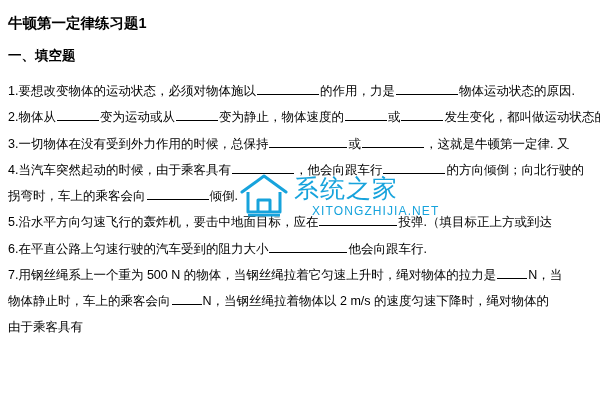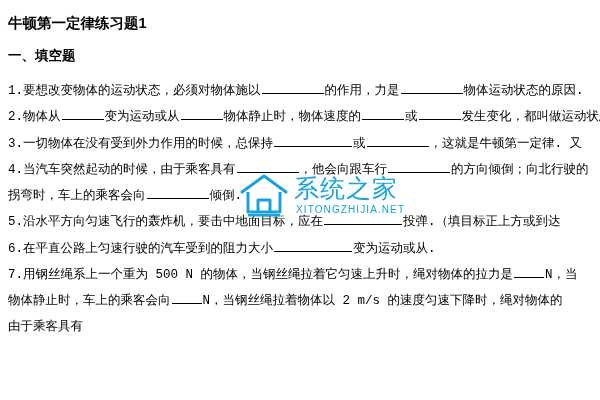"1.要想改变物体的运动状态，必须对物体施以 的作用，力是 物体运动状态的原因." .q { font-family: Liberation Mono, monospace -> none }
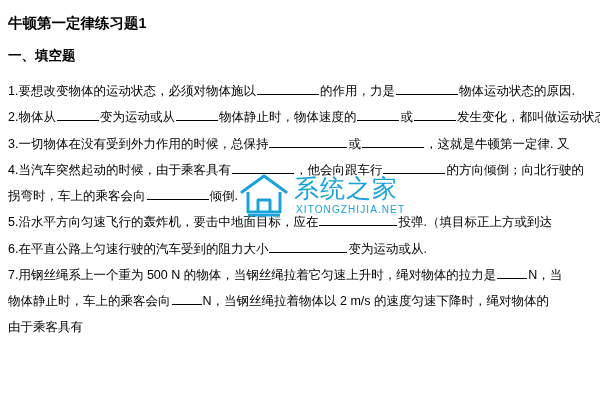"物体静止时，物体速度的" span { text: 物体静止时 -> 变为静止 }
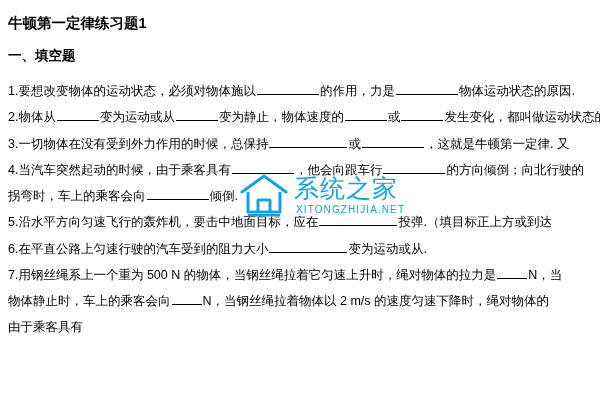"XITONGZHIJIA.NET" .wm-sub { font-size: 10px -> 12px; left: 60px -> 76px }
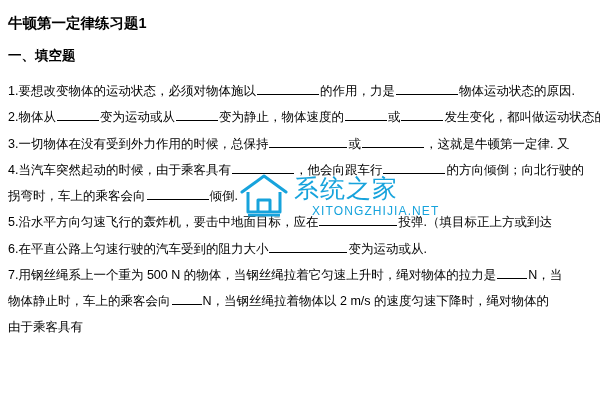"变为运动或从." span { text: 变为运动或从 -> 他会向跟车行 }
